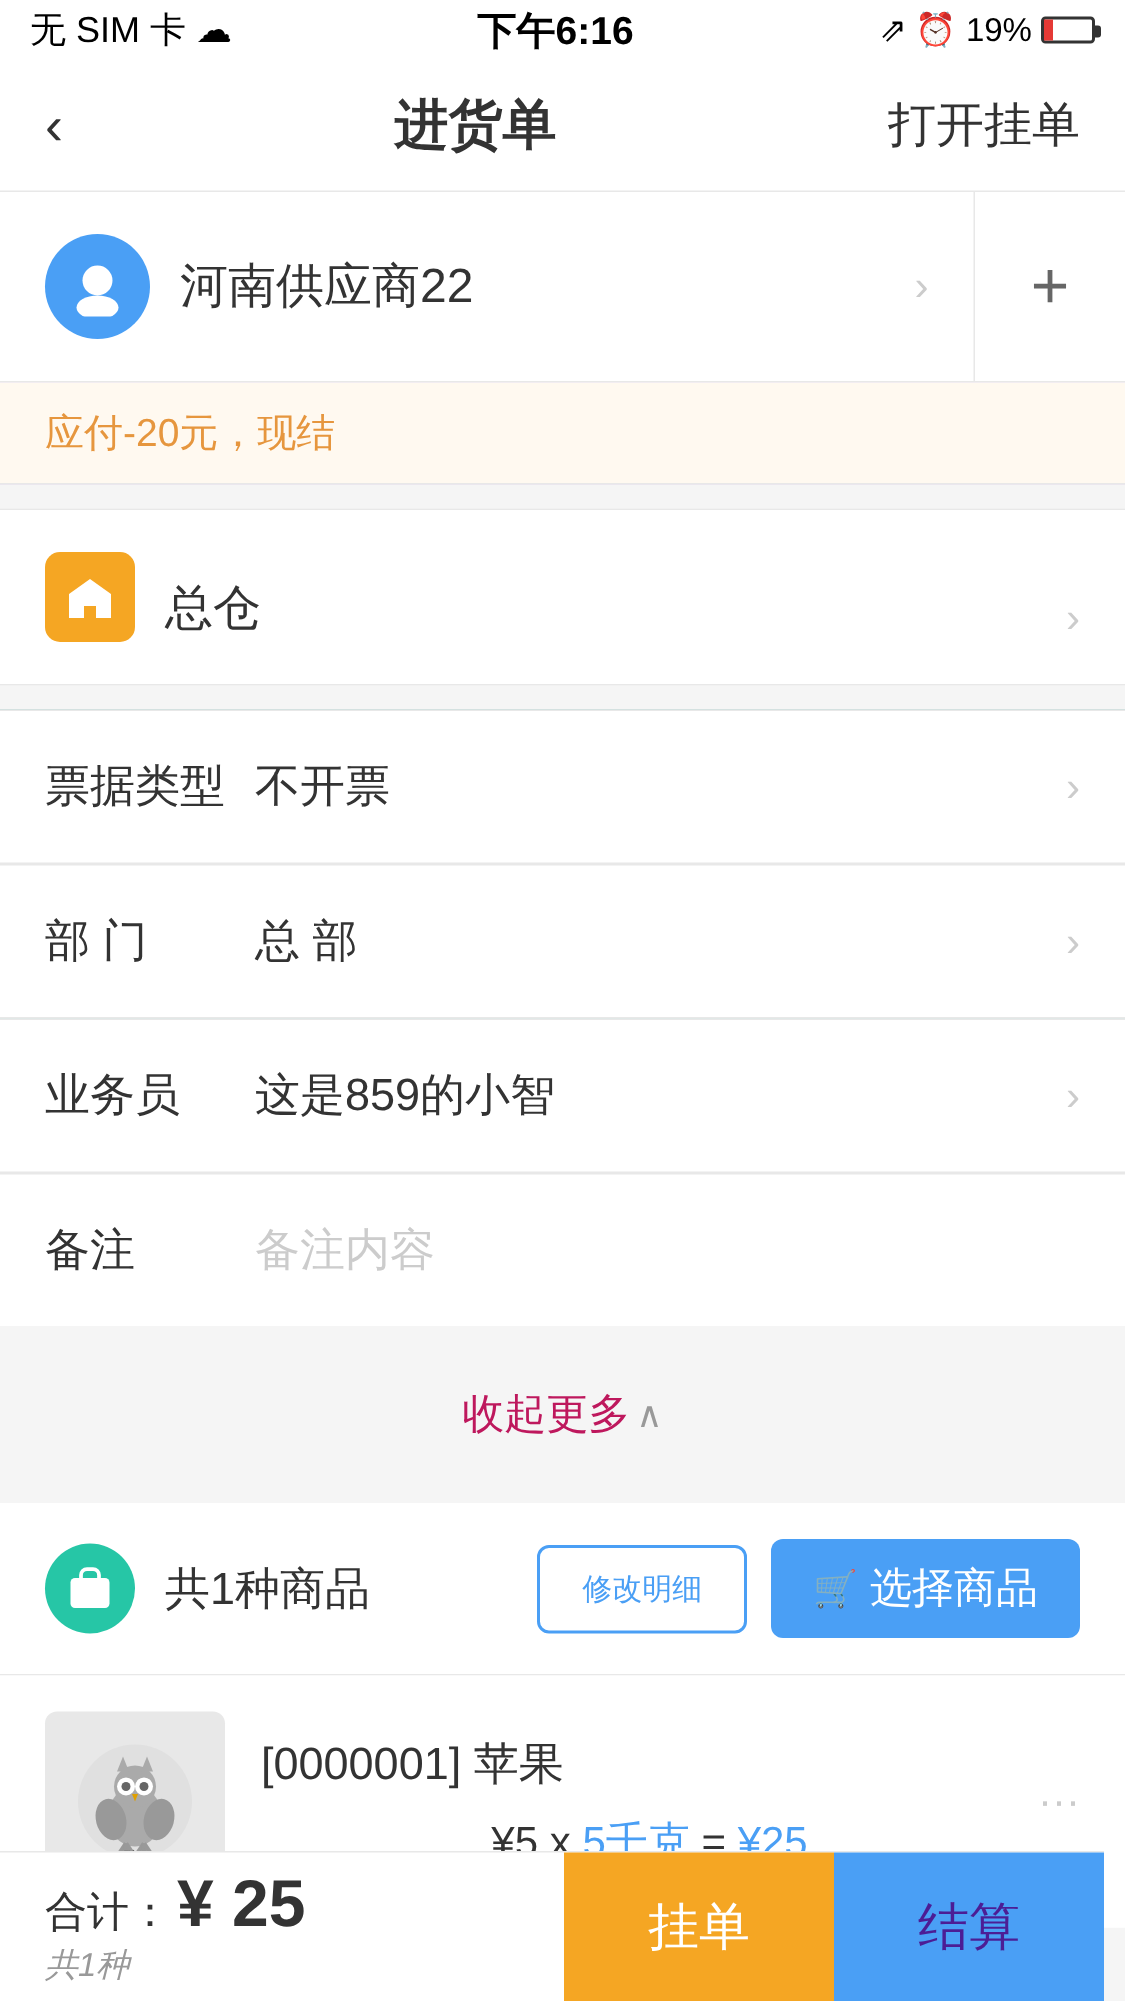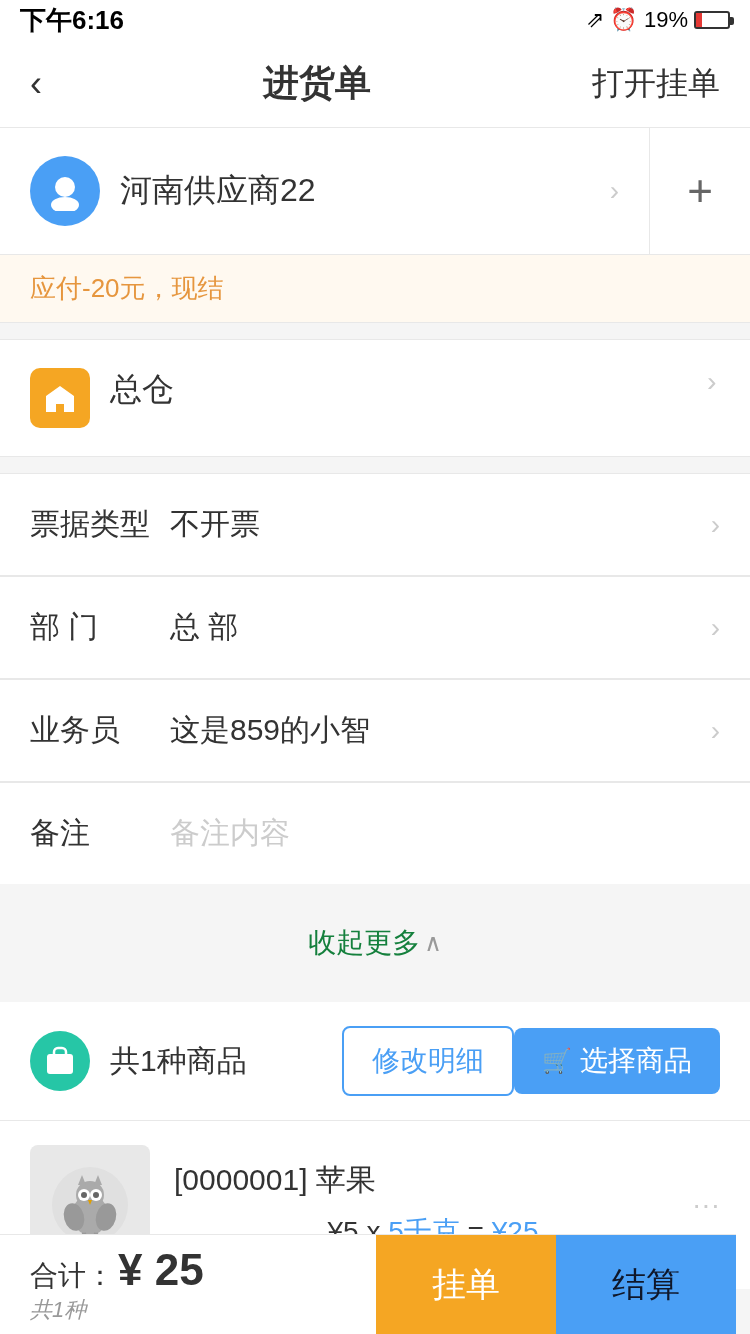"无 SIM 卡 ☁" div.status-left { html: none -> <div> <span>无 SIM 卡 ☁</span> </div> }
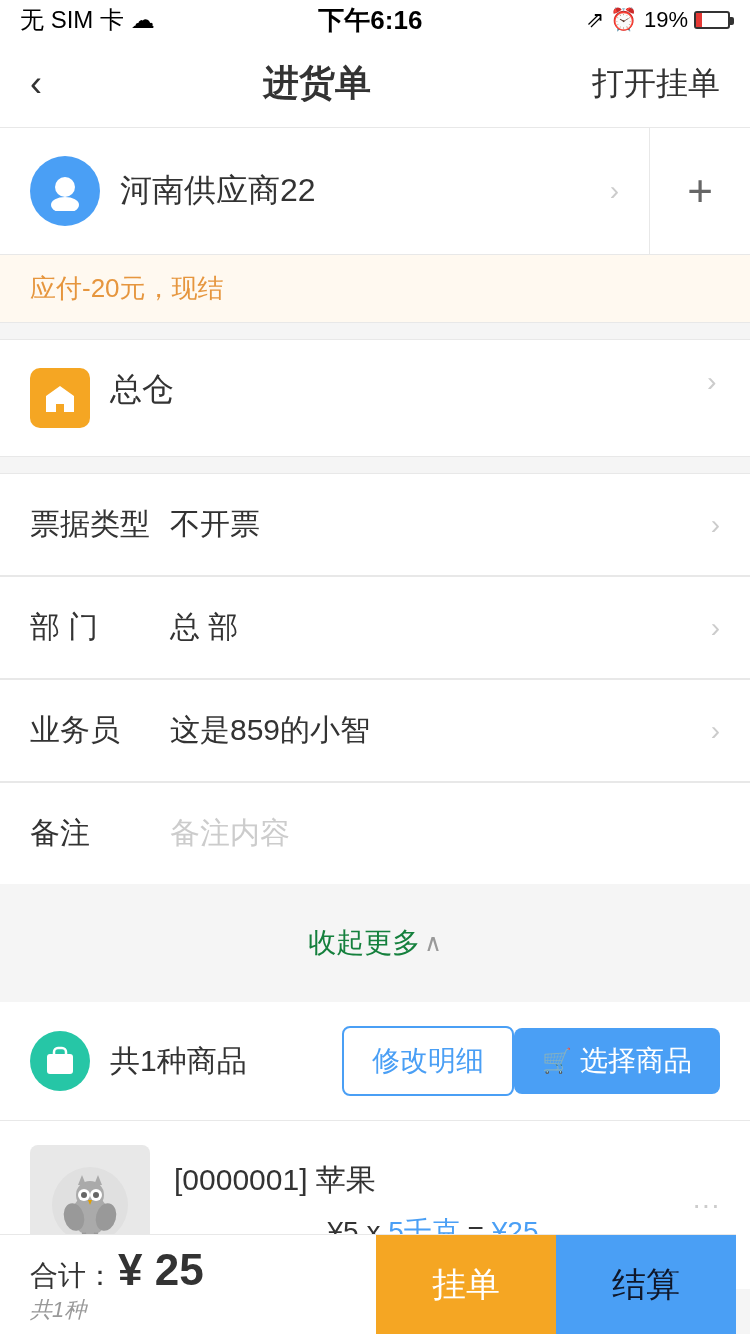"总仓" .warehouse-section { align-items: flex-start -> flex-end; font-family: Liberation Mono, monospace -> none }
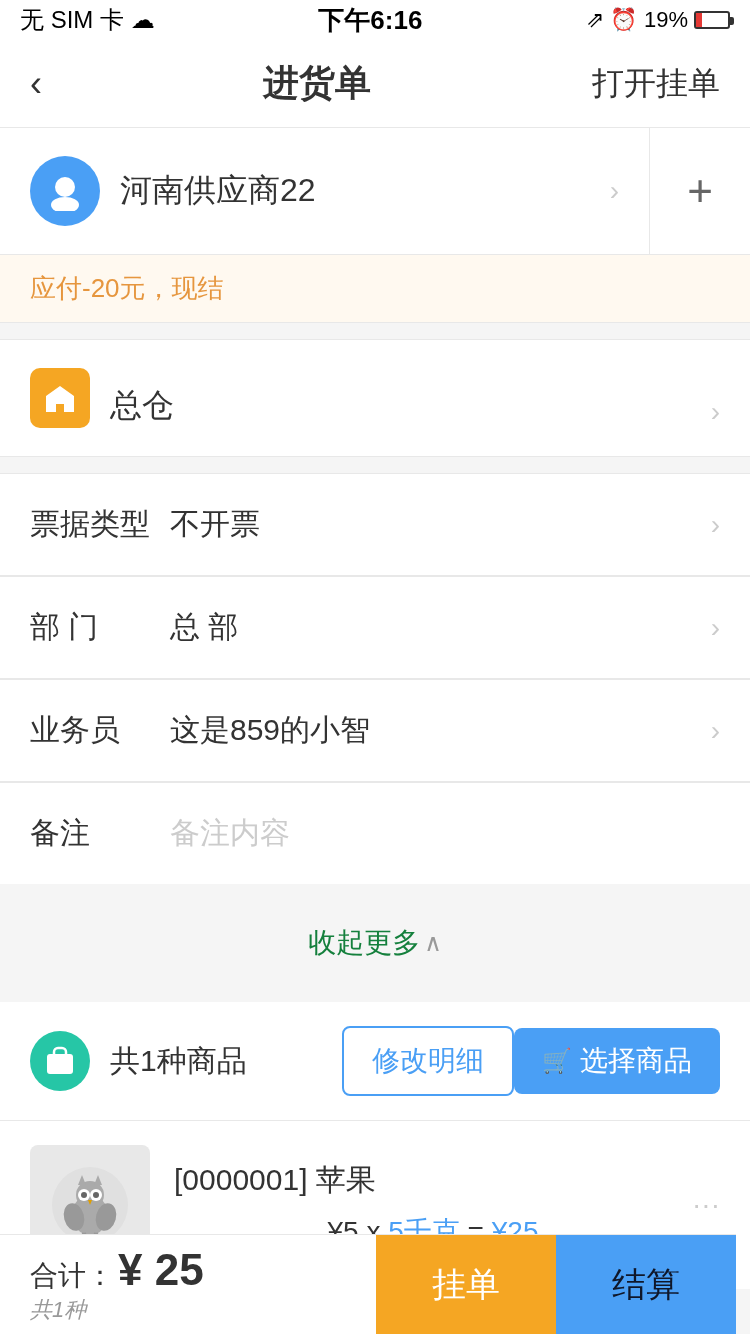"收起更多" .collapse-text { color: #15803d -> #be185d }
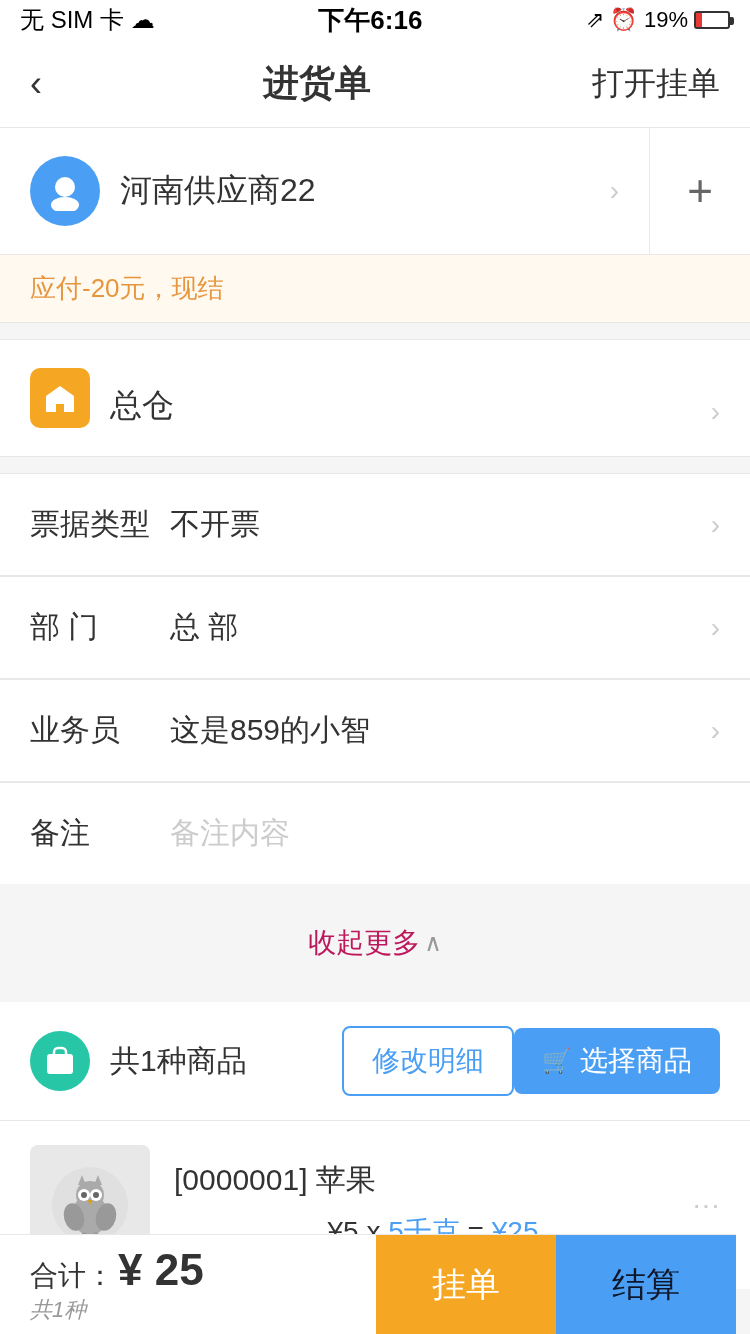"修改明细" .btn-outline { font-size: 28px -> 20px; margin-right: none -> 16px }
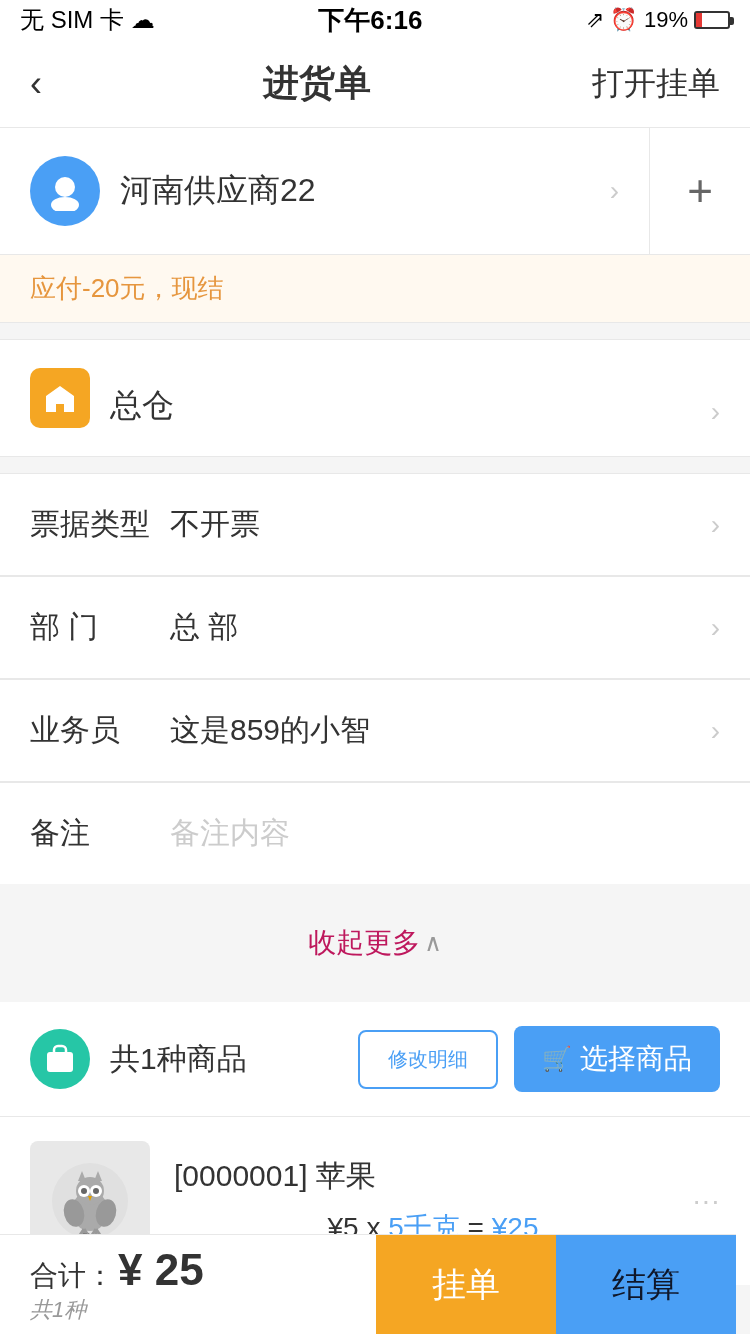"结算" .btn-checkout { color: #0f172a -> #4c1d95 }
